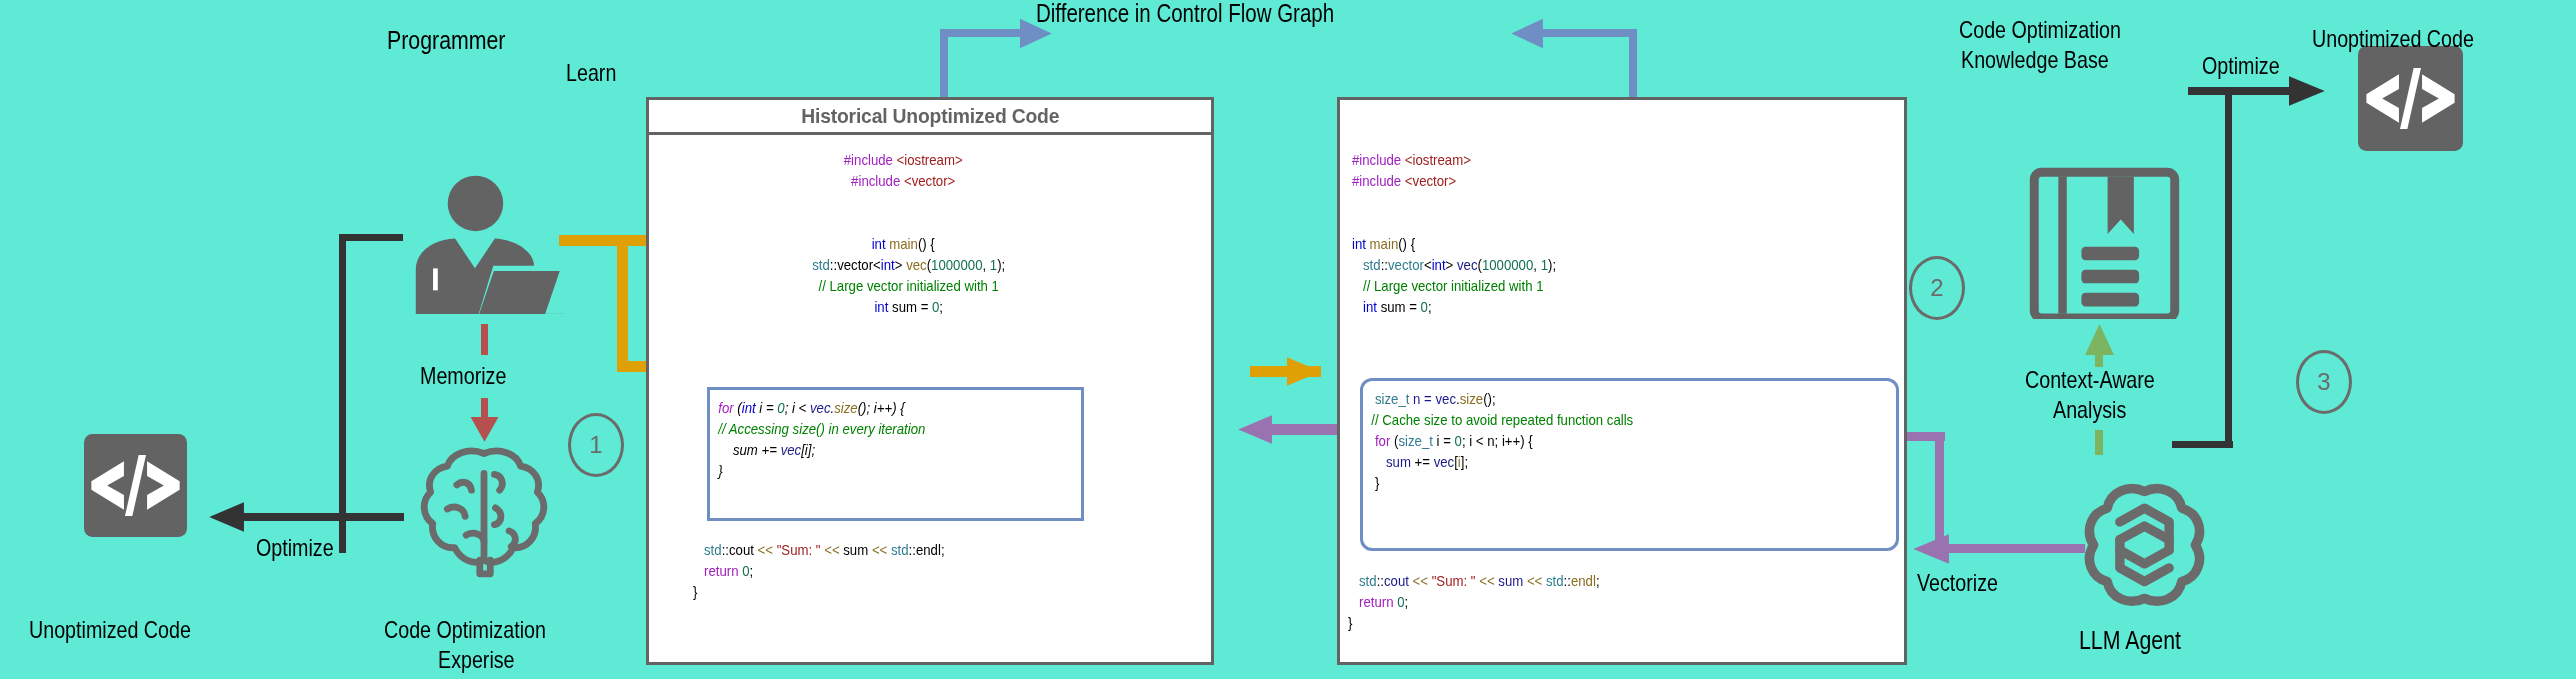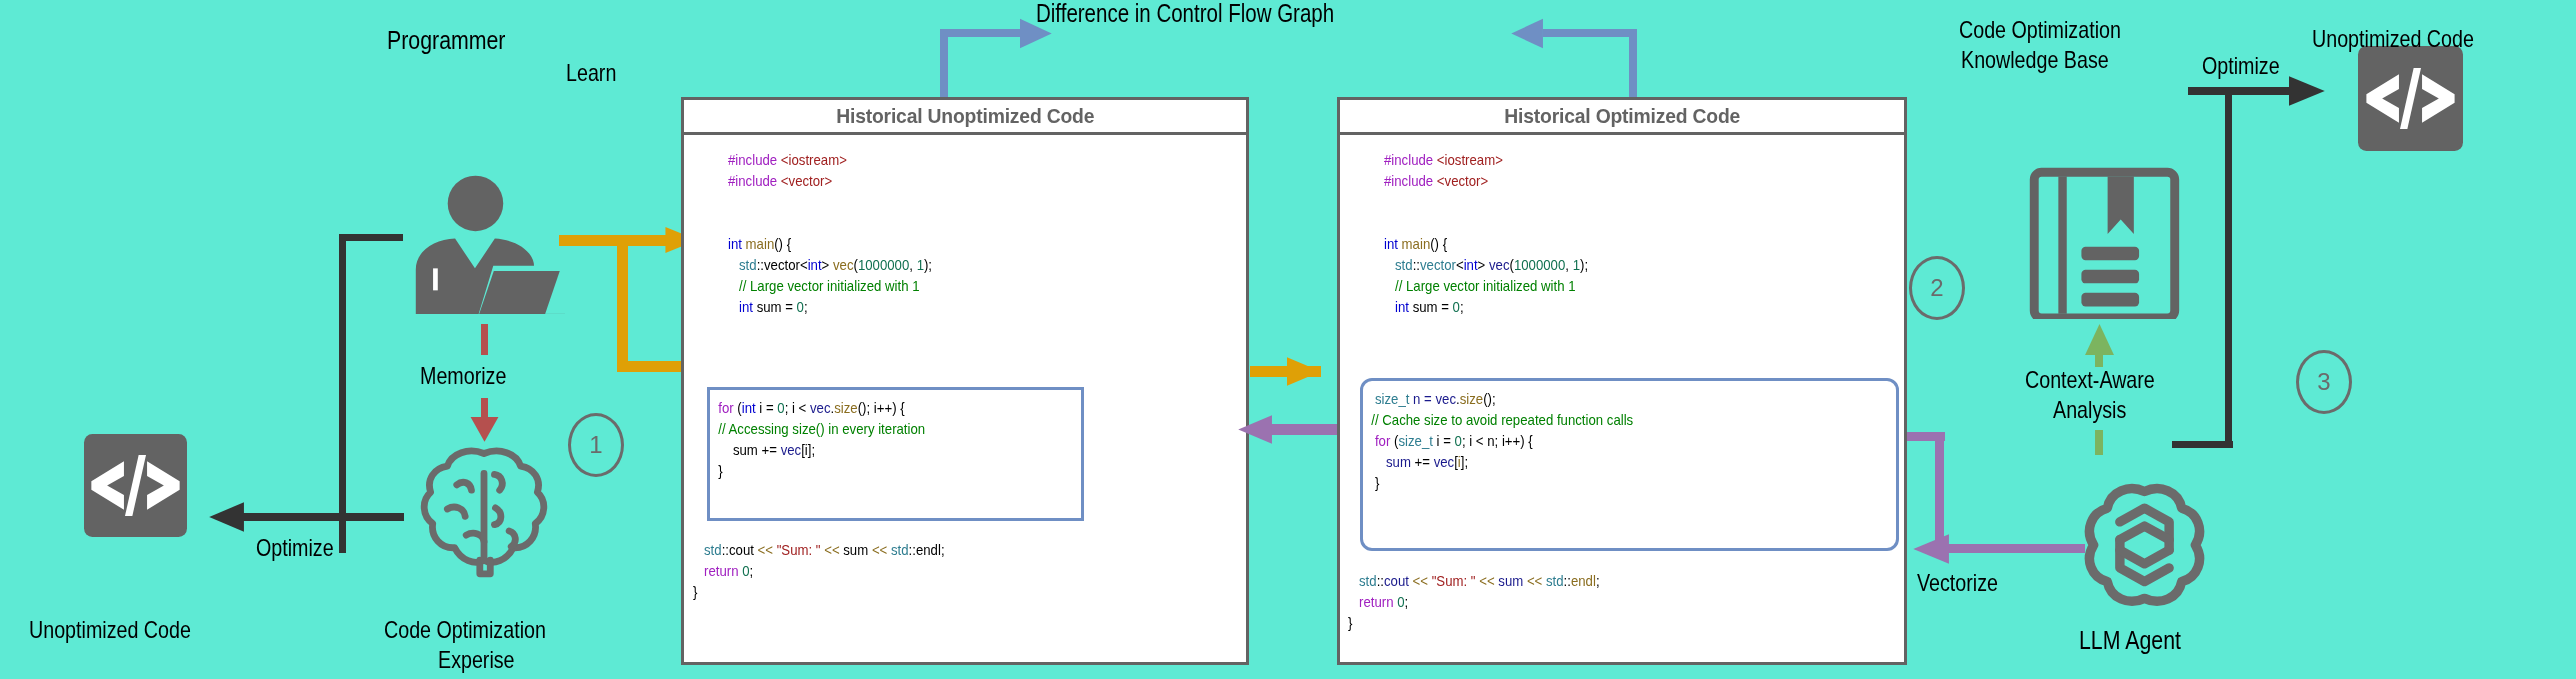"Historical Unoptimized Code" div.panel { left: 681px -> 646px; text-align: none -> center }
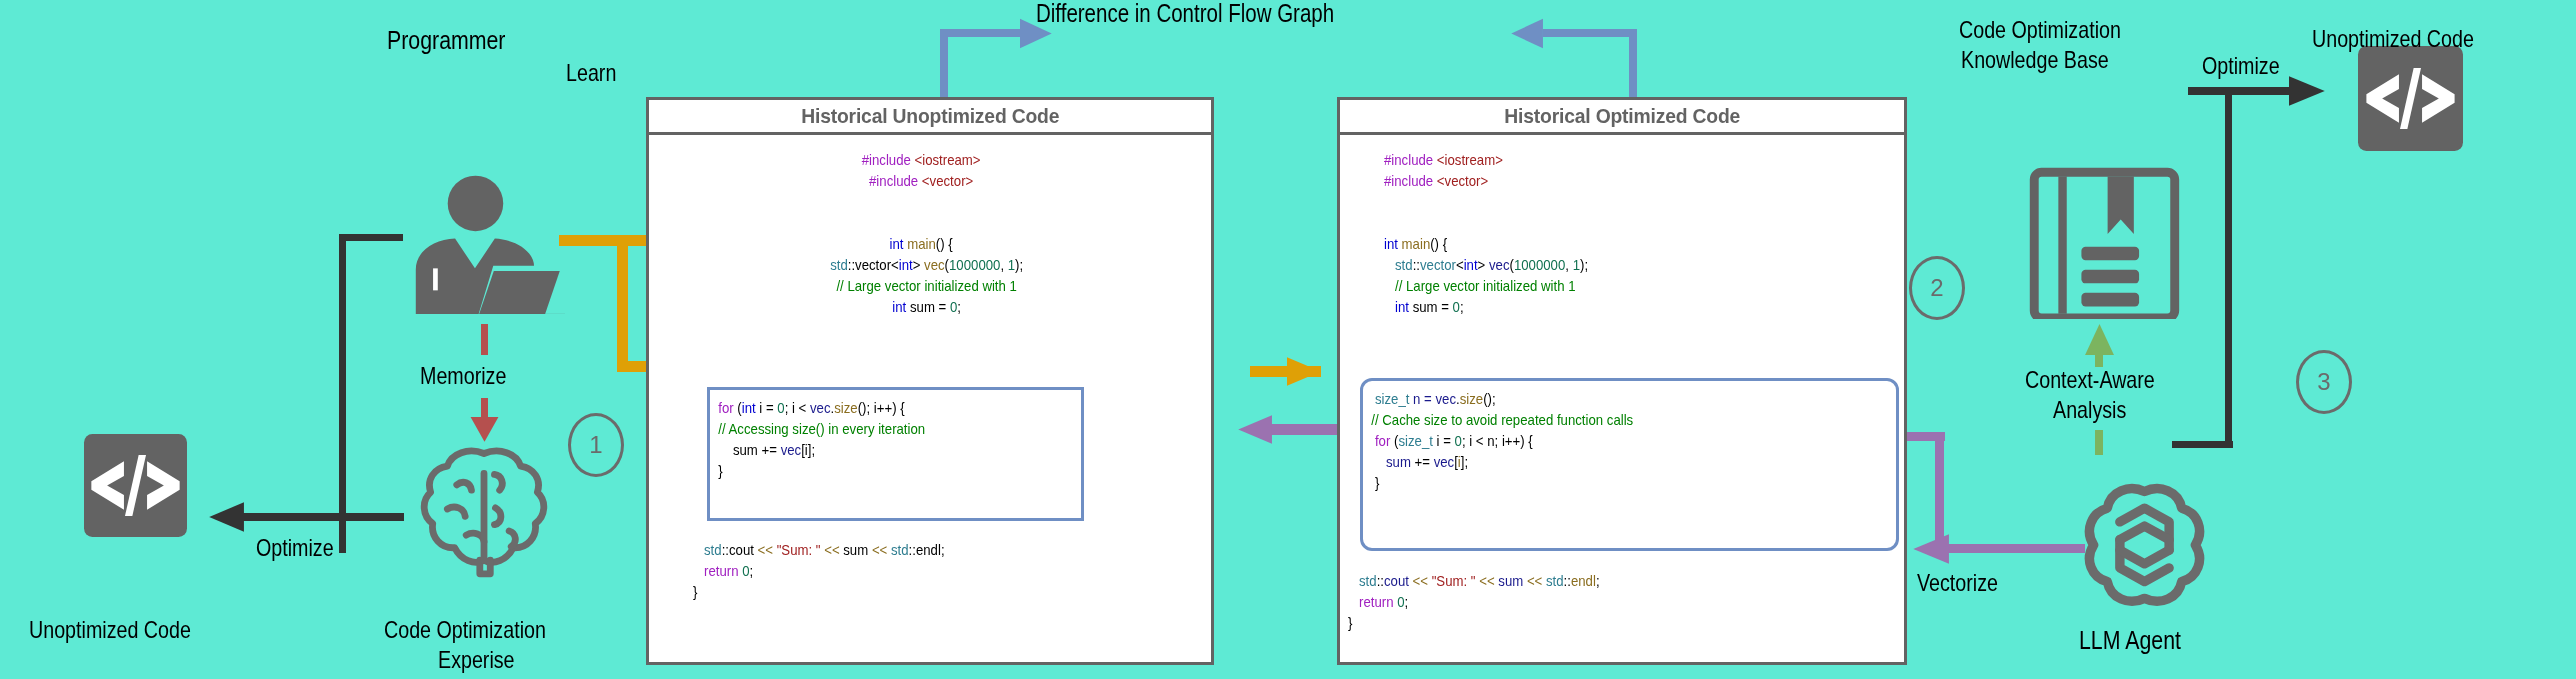"Historical Optimized Code" div.panel-head { html: <div> <span>Historical Optimized Code</span> </div> -> none }
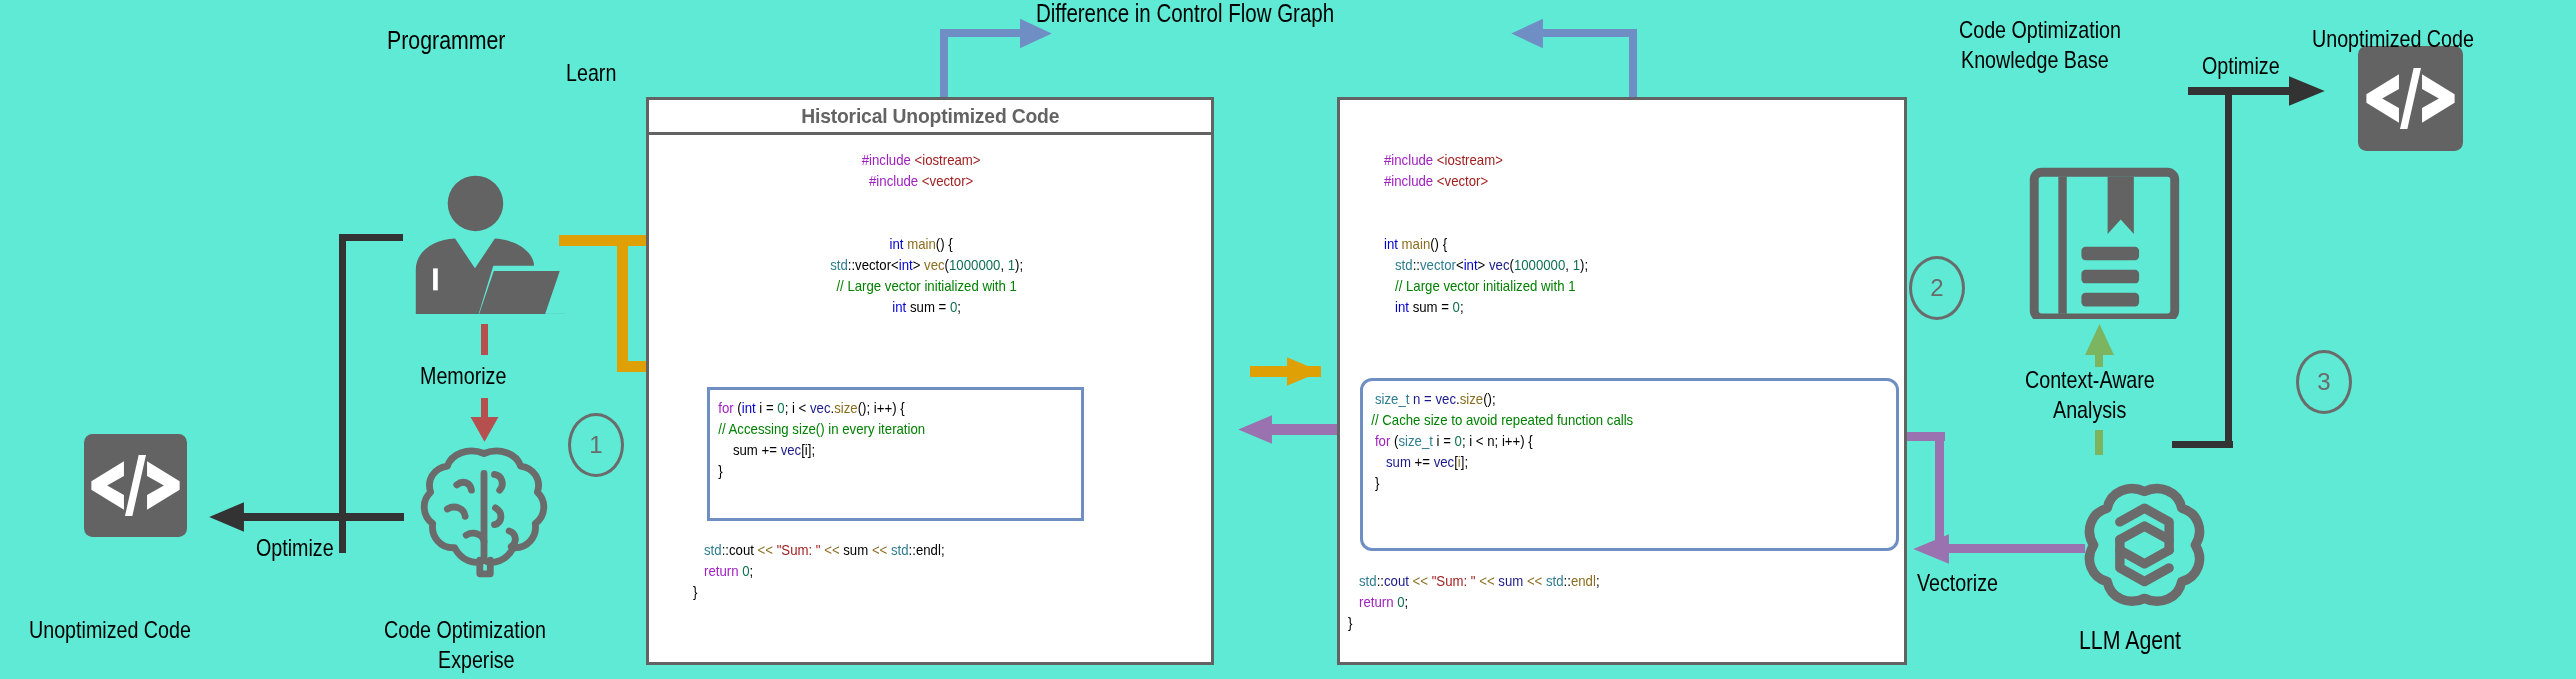"#include <iostream>" .panel-body { margin-left: 32px -> none }
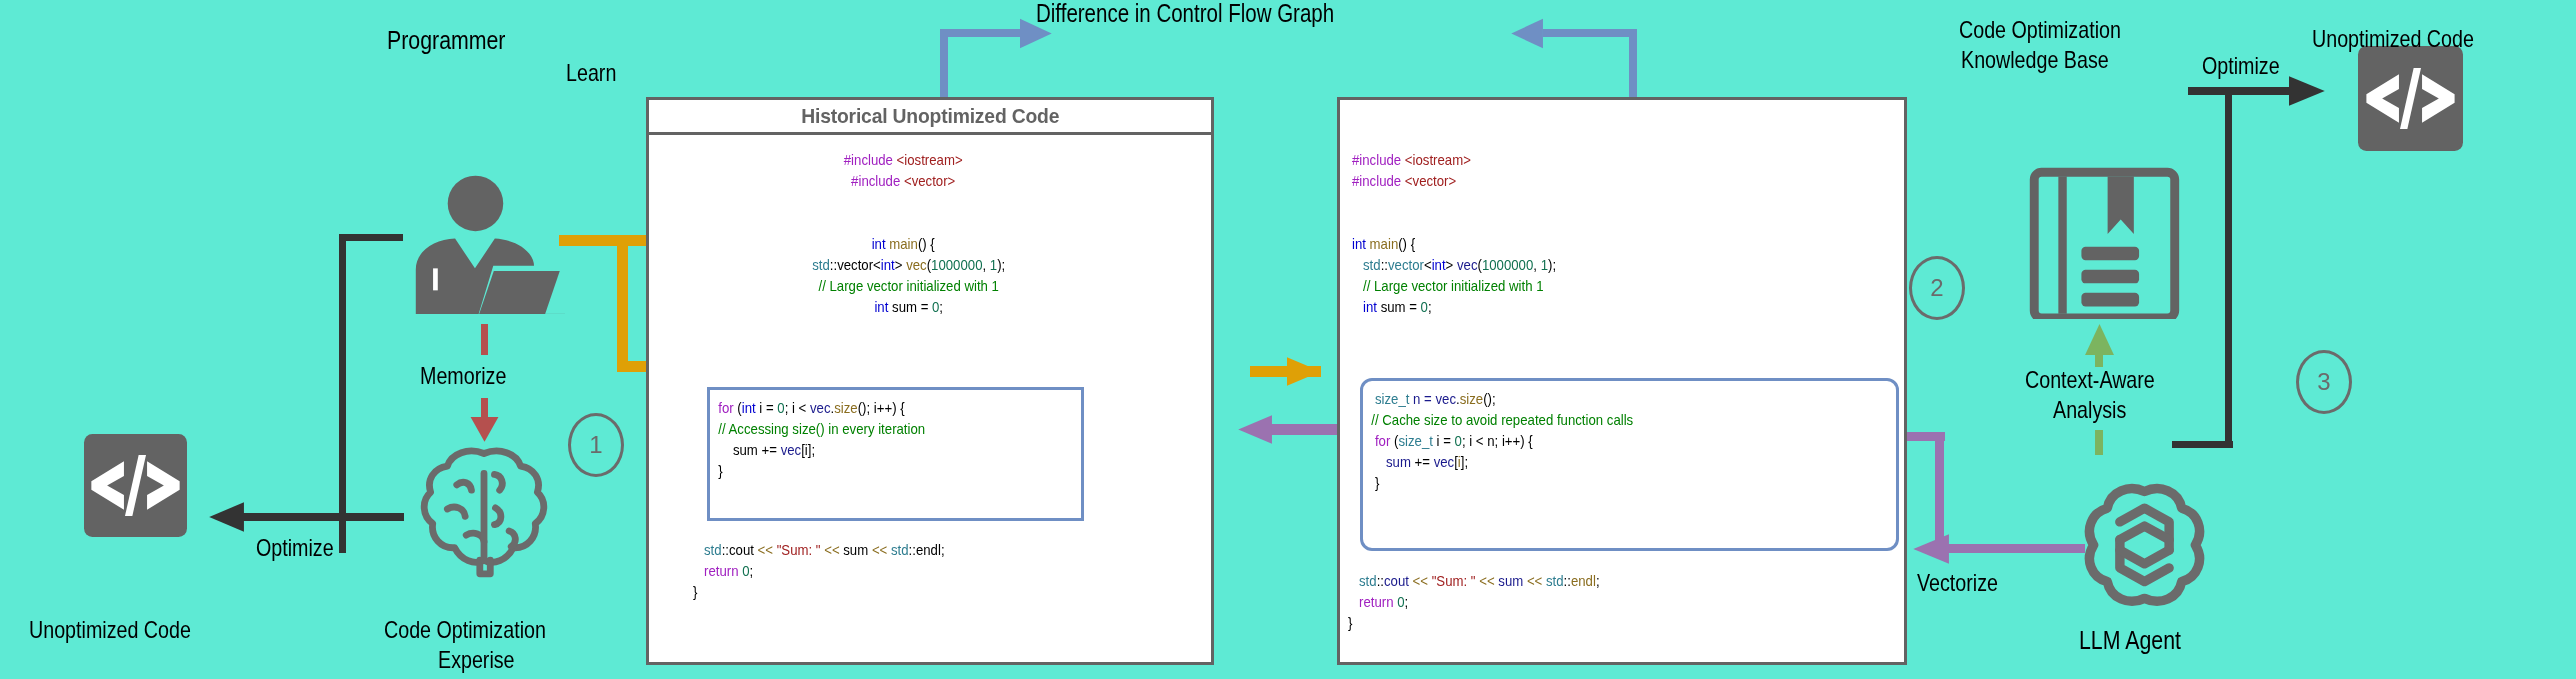"for (int i = 0;" div.hl { font-style: none -> italic }
